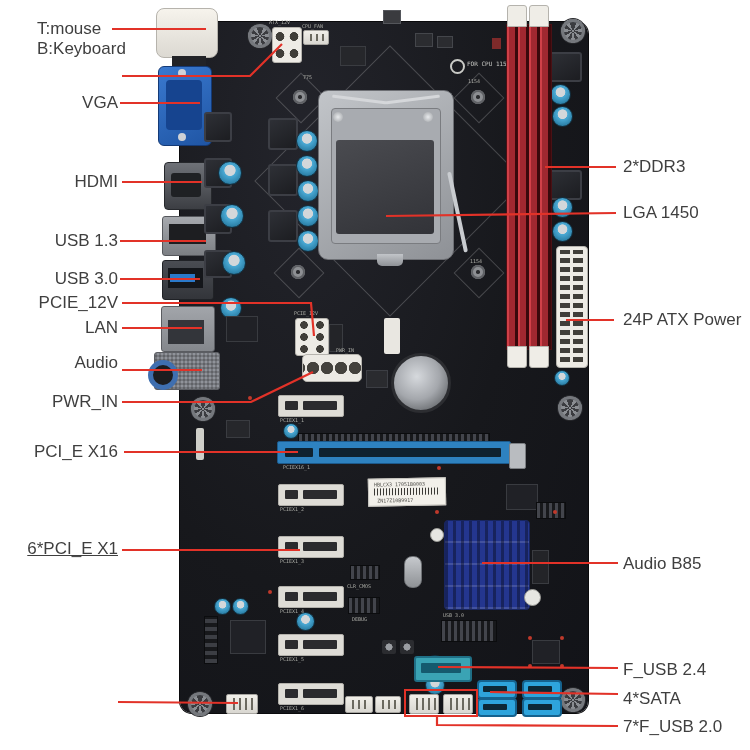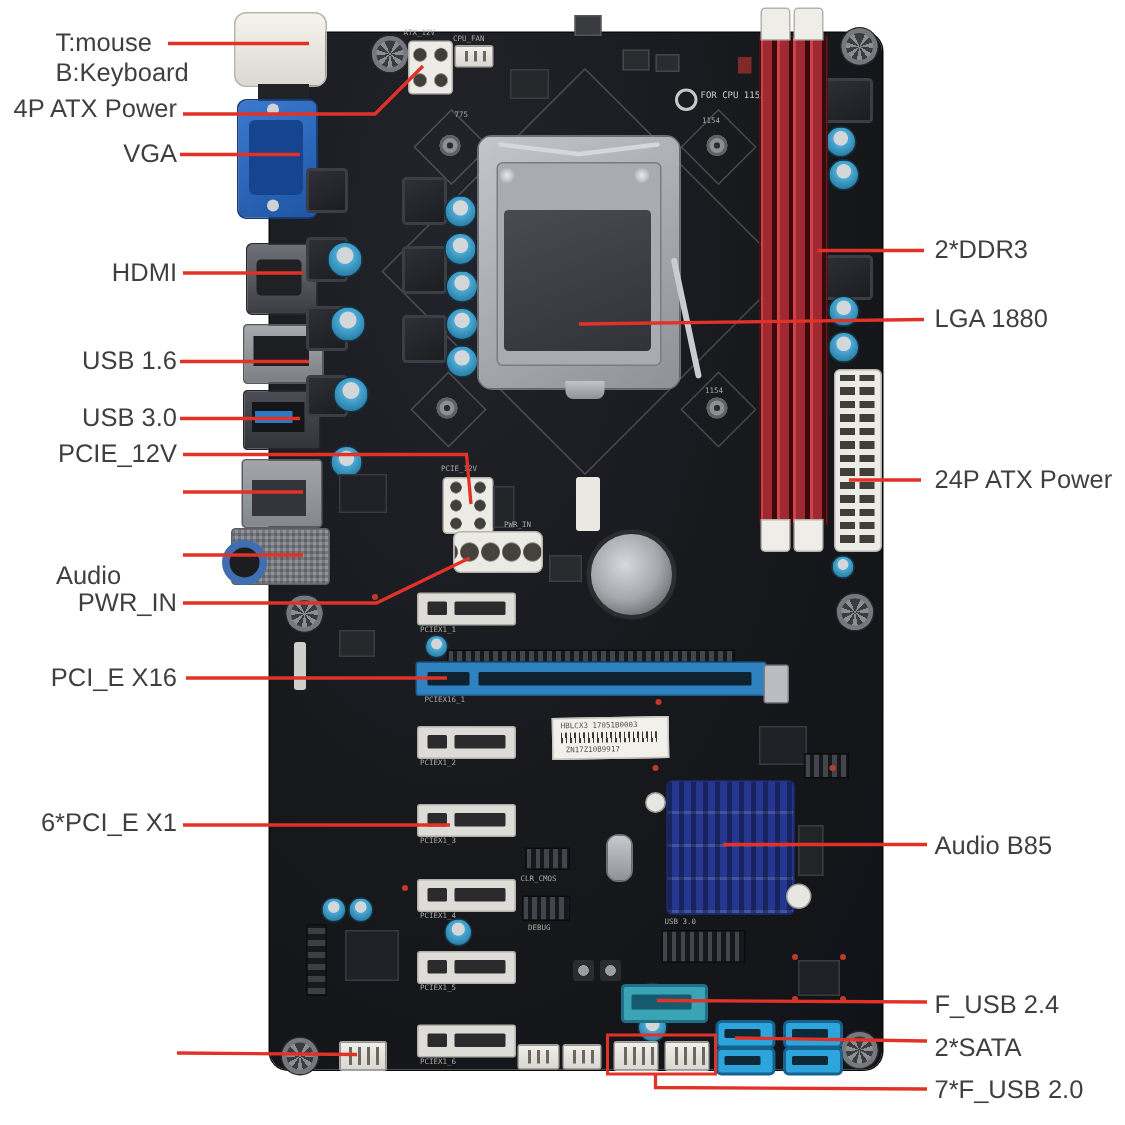"4P ATX Power" div.lbl { html: <div>4P ATX Power</div> -> none }
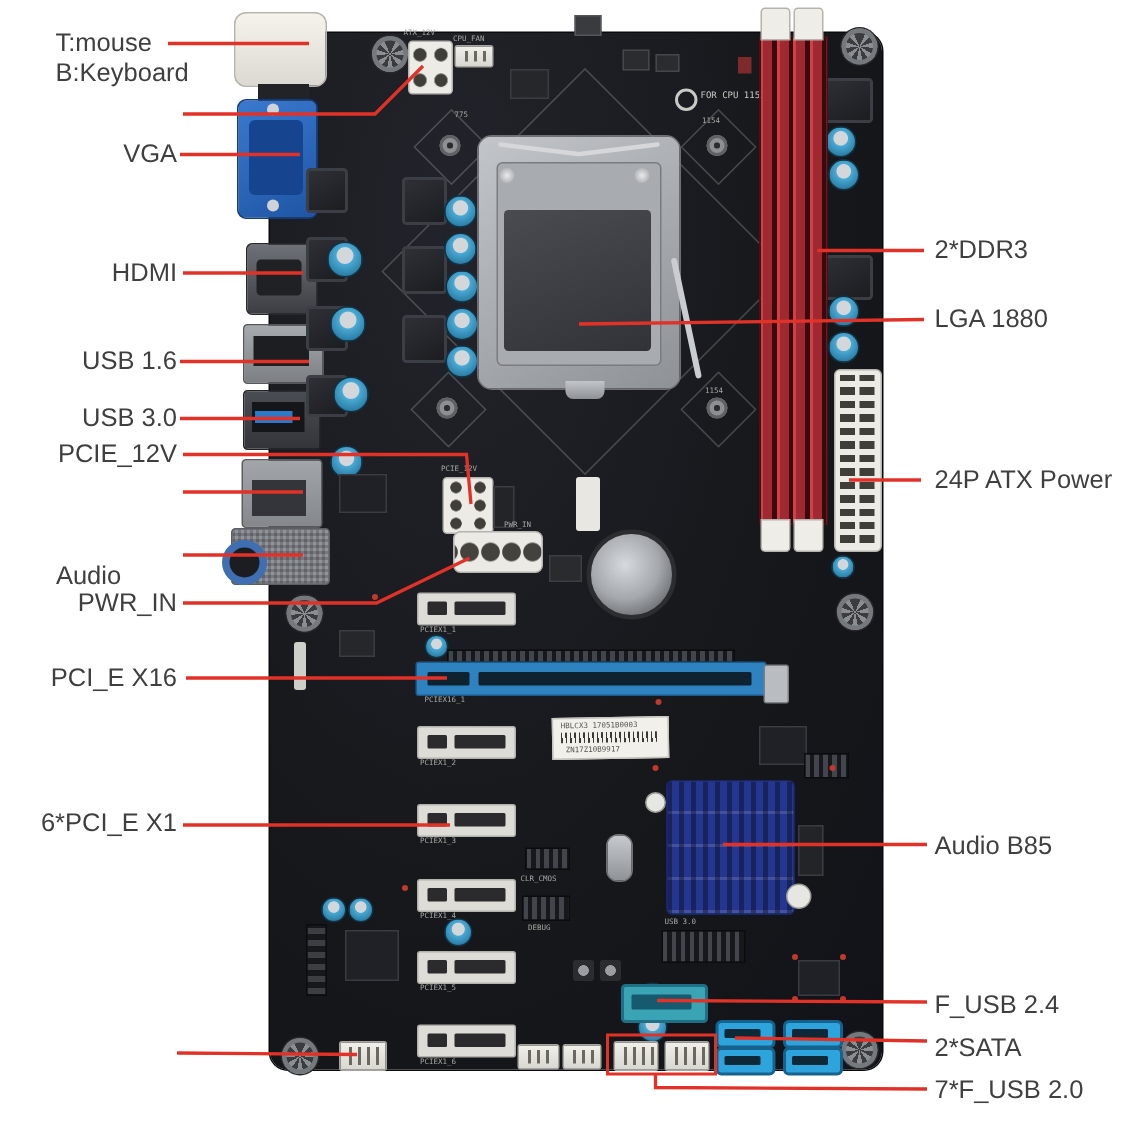"LGA 1880" div.lbl { text: 1880 -> 1450 }
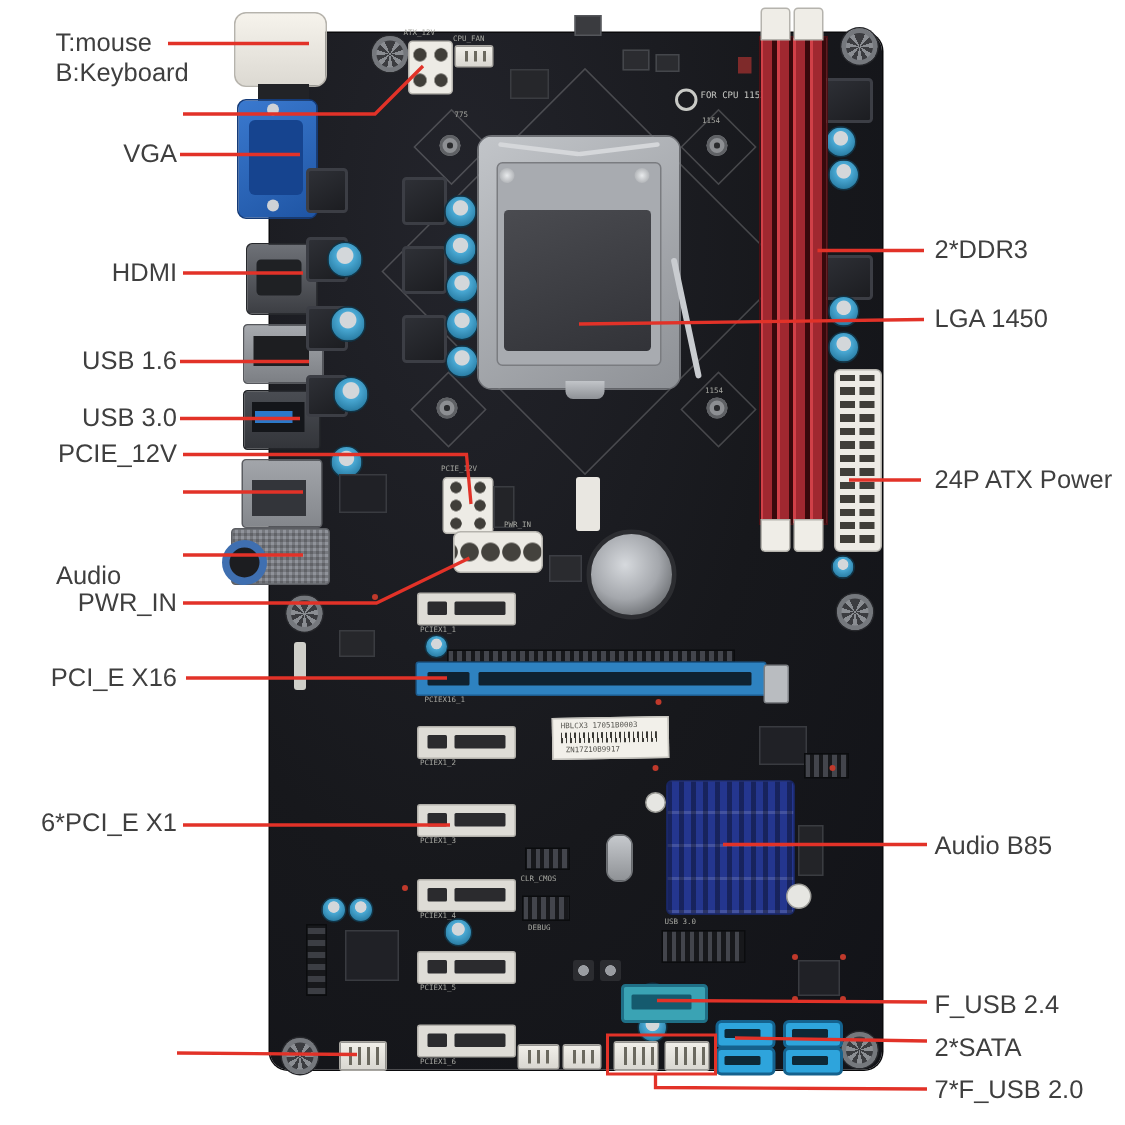"USB 1.6" div.lbl { text: 1.6 -> 1.3 }
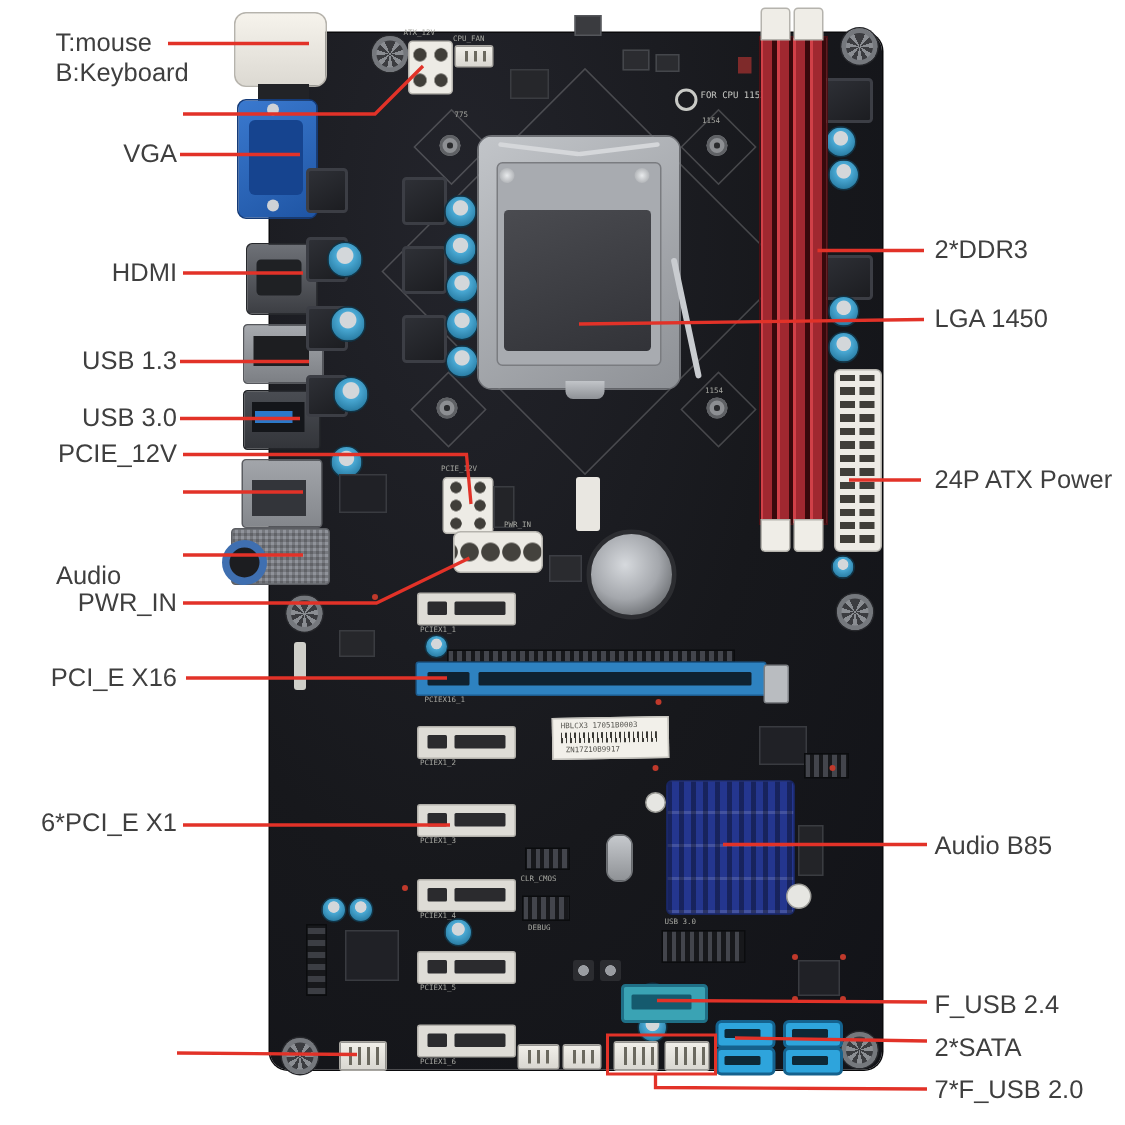"LAN" div.lbl { html: none -> <div>LAN</div> }
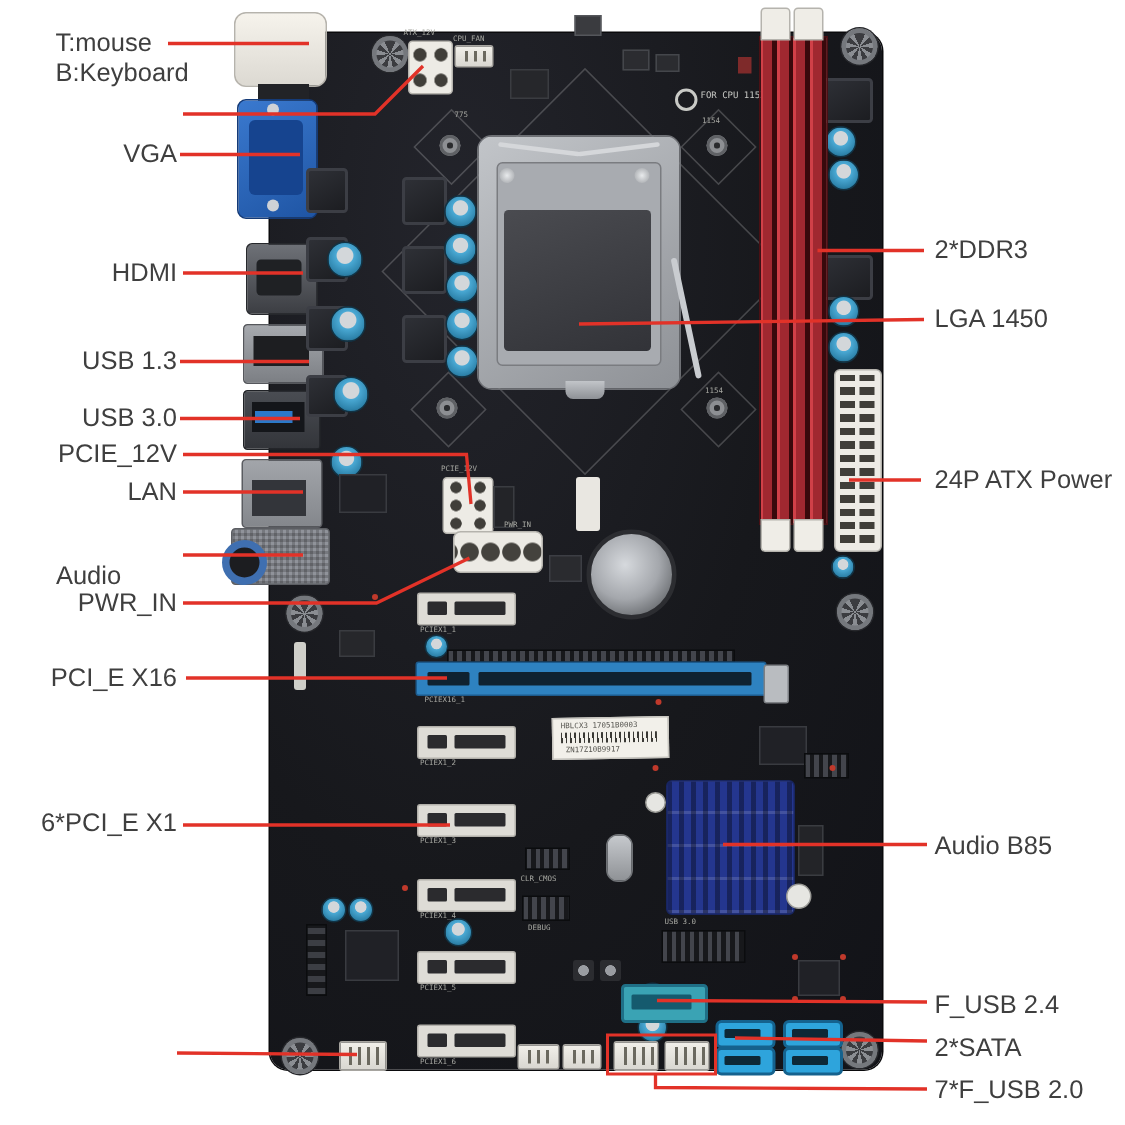"Audio" div.lbl { text-align: center -> none; top: 373px -> 352px }
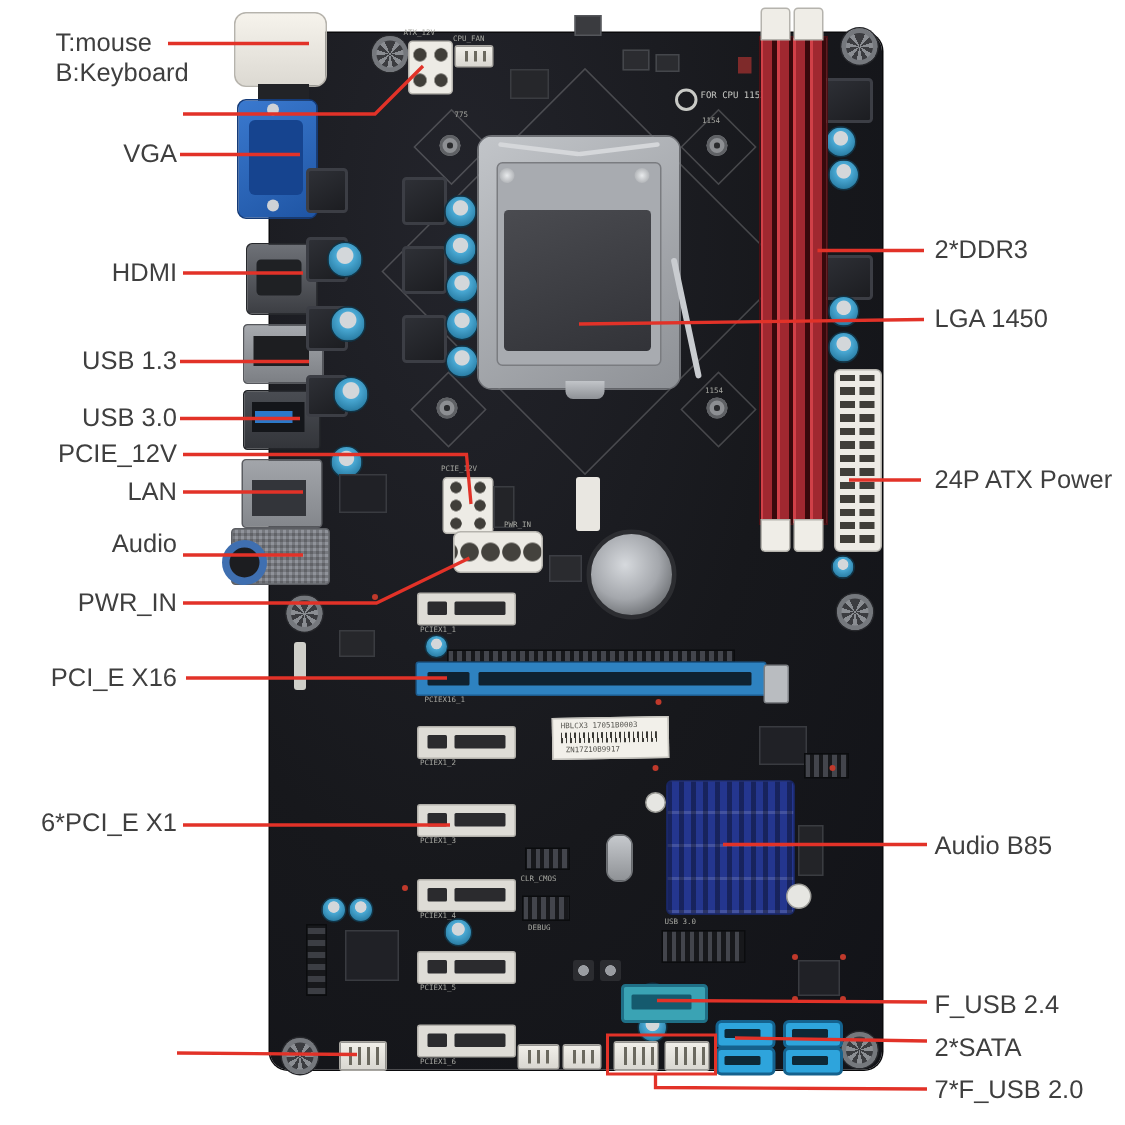"6*PCI_E X1" div.lbl { text-decoration: none -> underline }
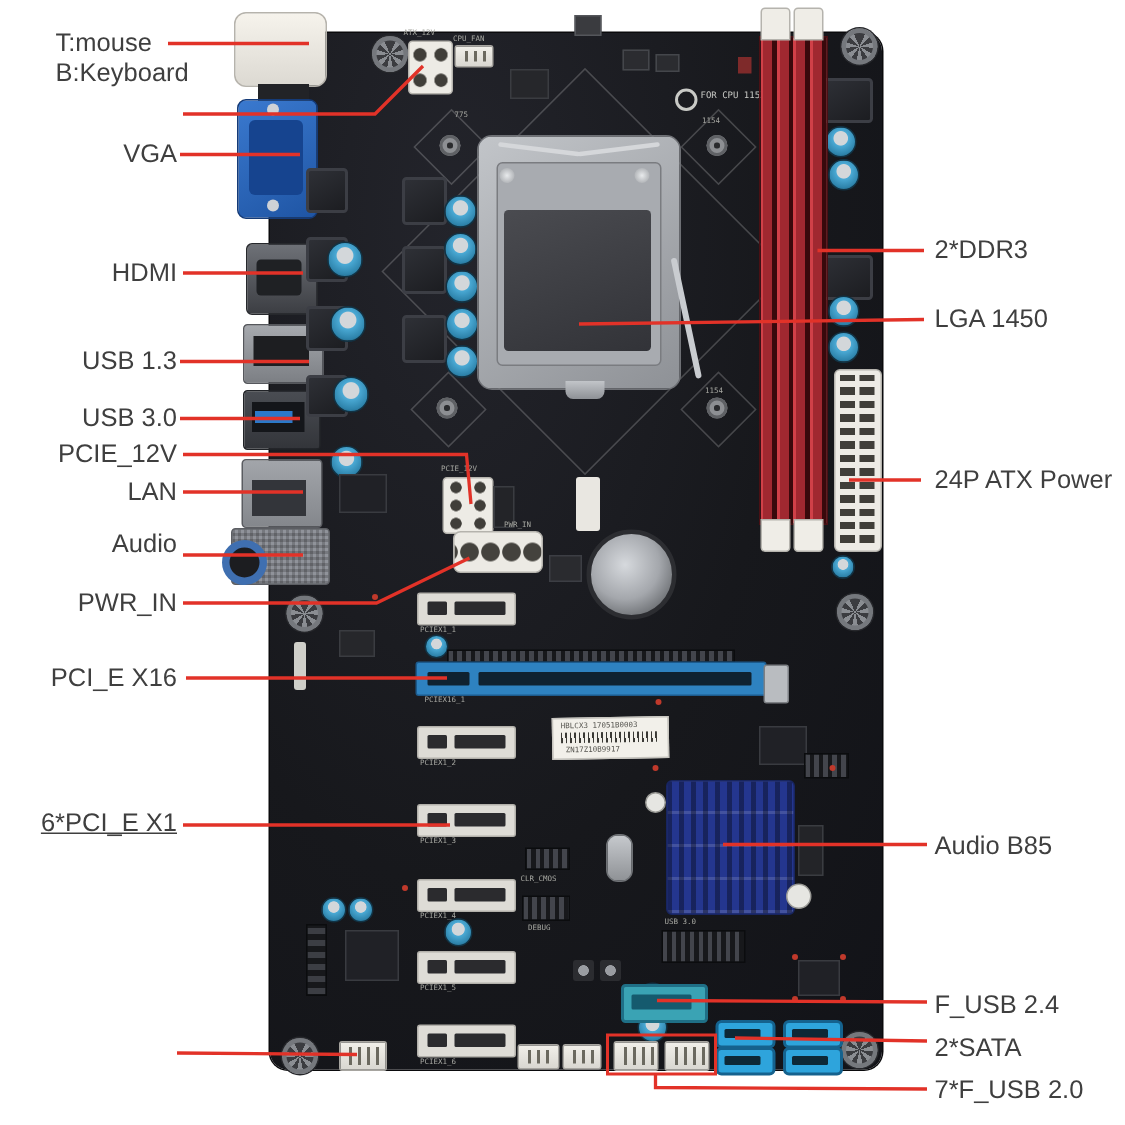"2*SATA" div.lbl { text: 2 -> 4 }
